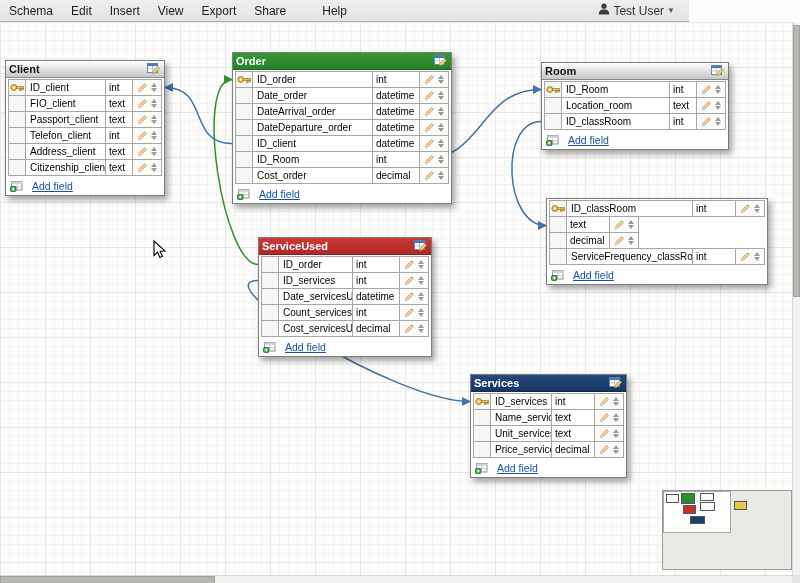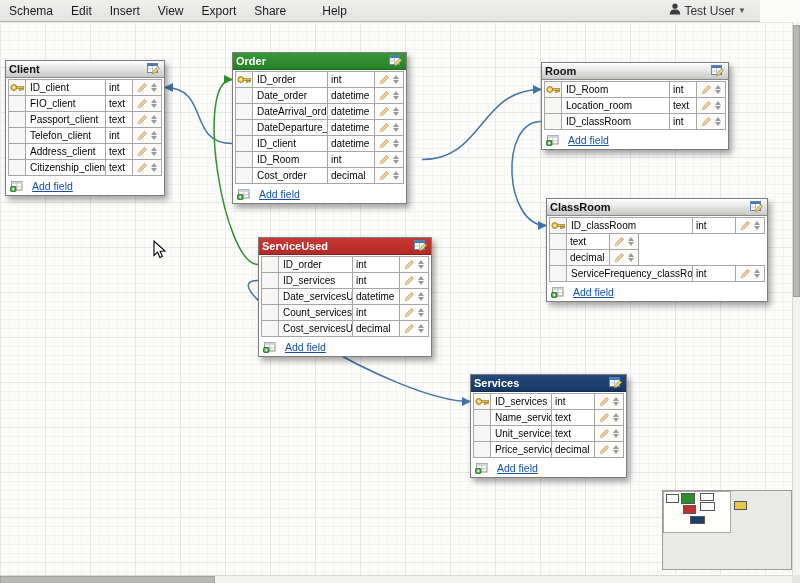"Schema" #menubar { width: 760px -> 689px }
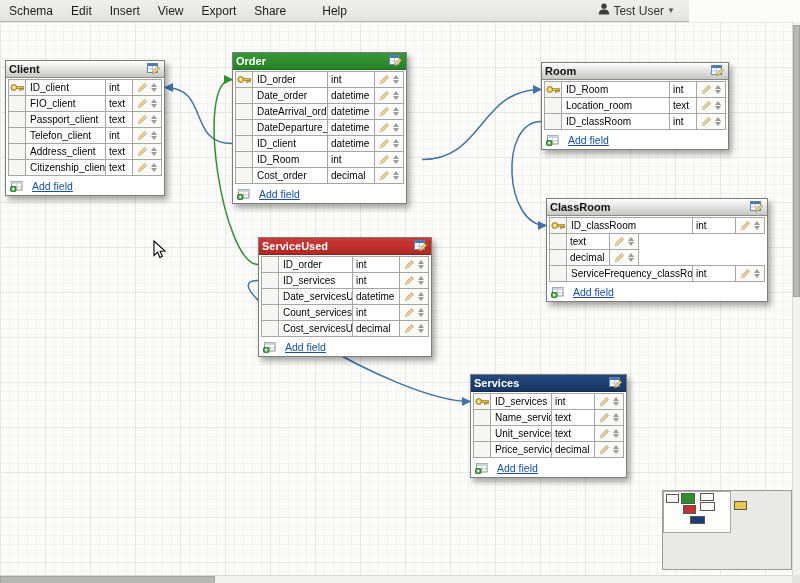"Order" div.entity { width: 175px -> 220px }
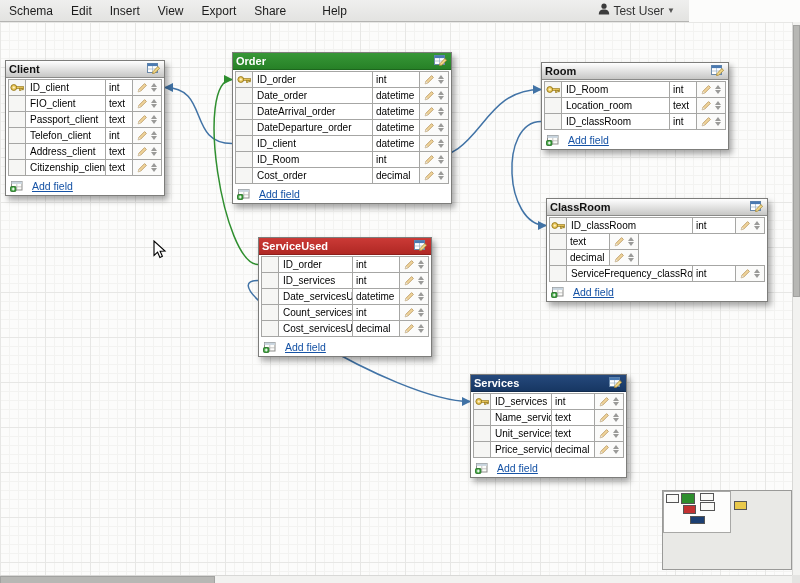"ClassRoom" div.entity-header { html: <div> <span>ClassRoom</span> <span> <svg> <rect></rect> <rect></rect> <line></line> <line></line> <path></path> </svg> </span> </div> -> none }
